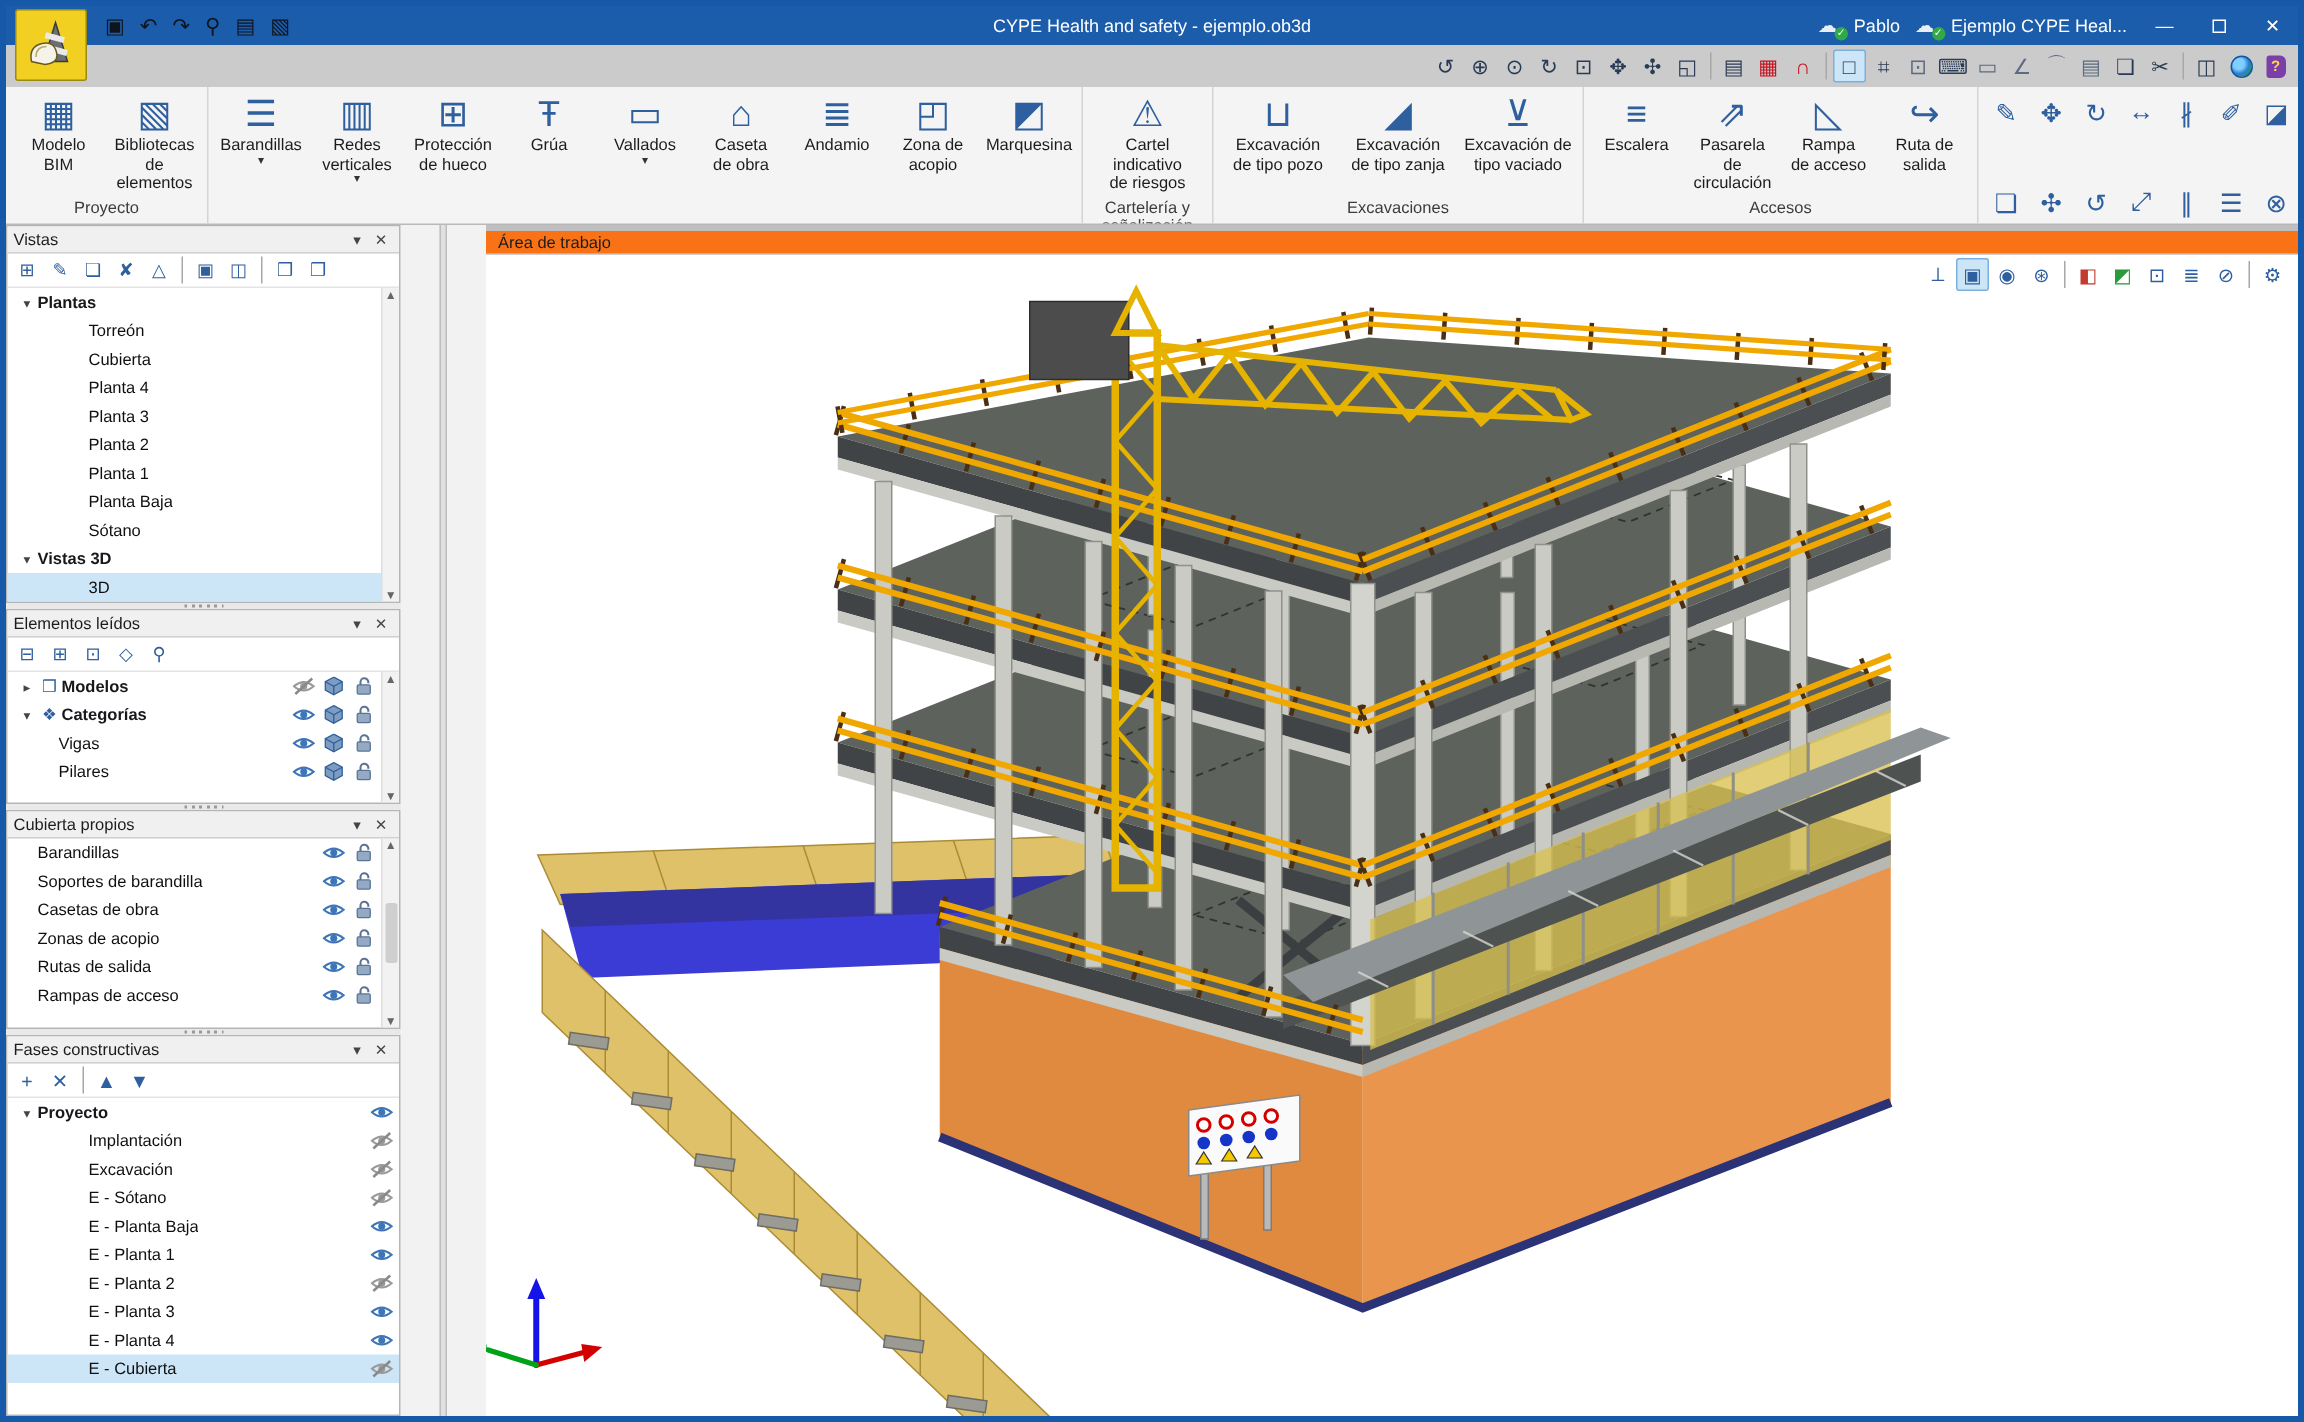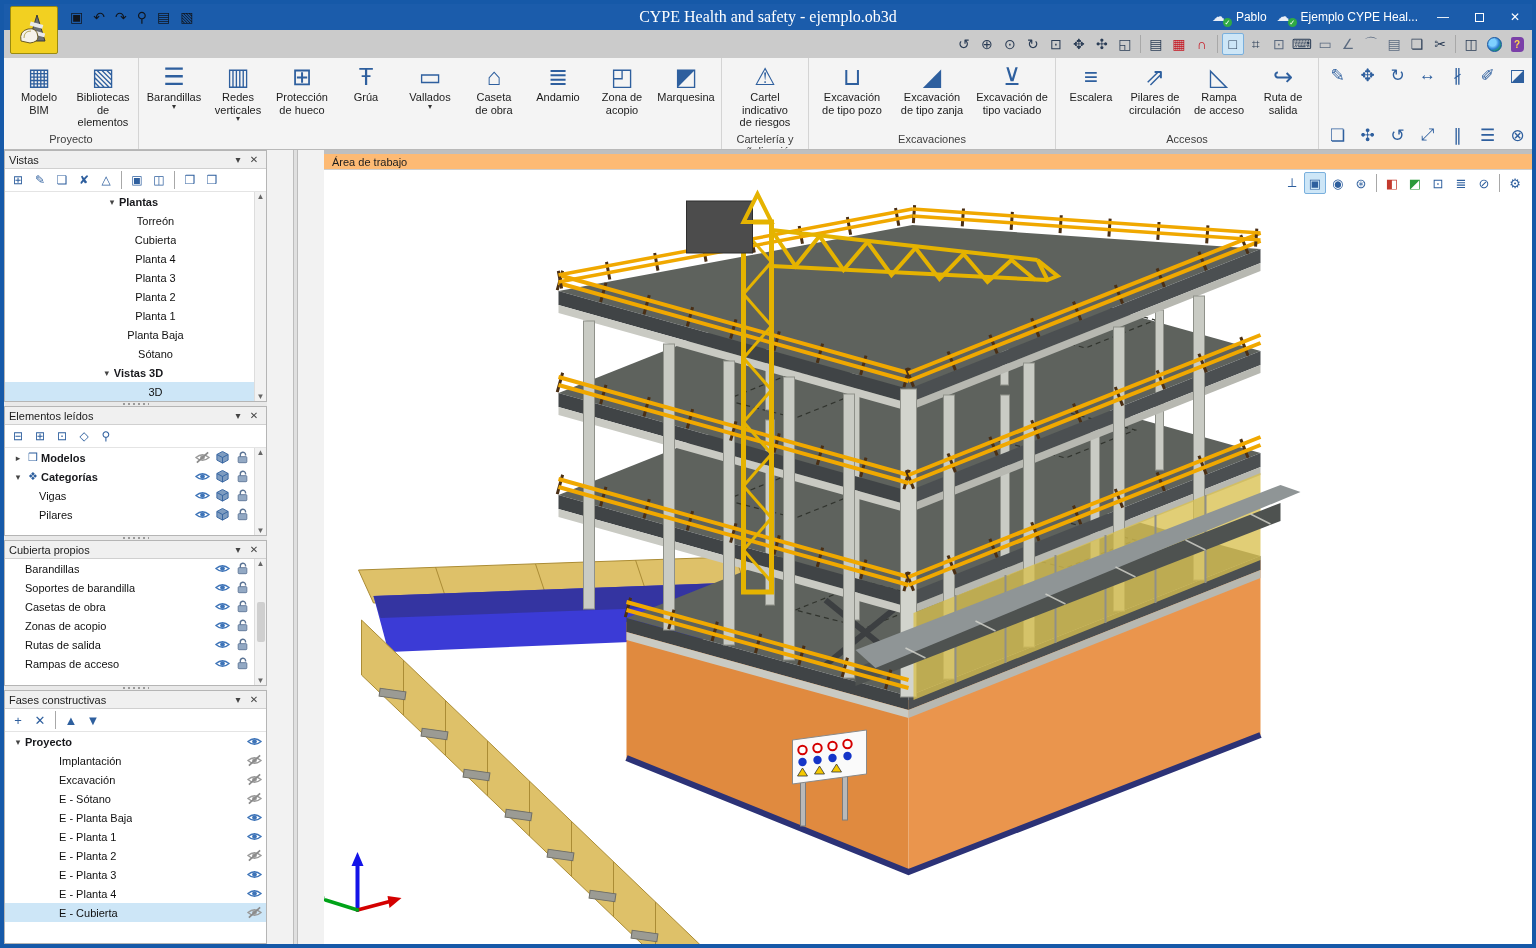"CYPE Health and safety -" .title-center { font-family: Liberation Serif, serif -> none; font-size: 16px -> 12px }
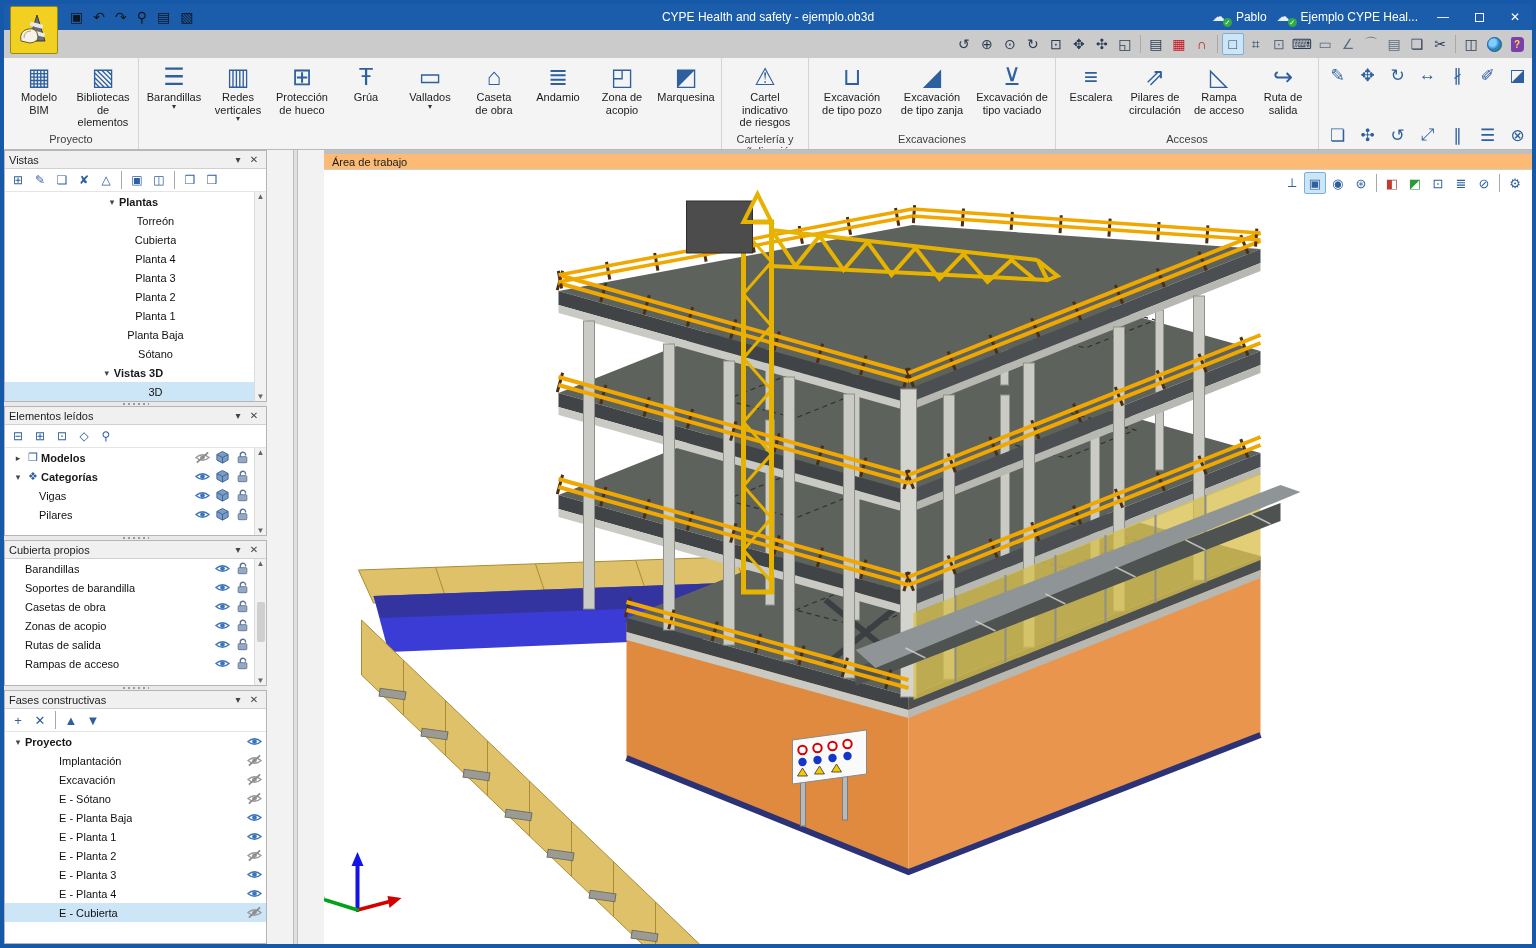"Pilares de" span.rlbl { text: Pilares -> Pasarela }
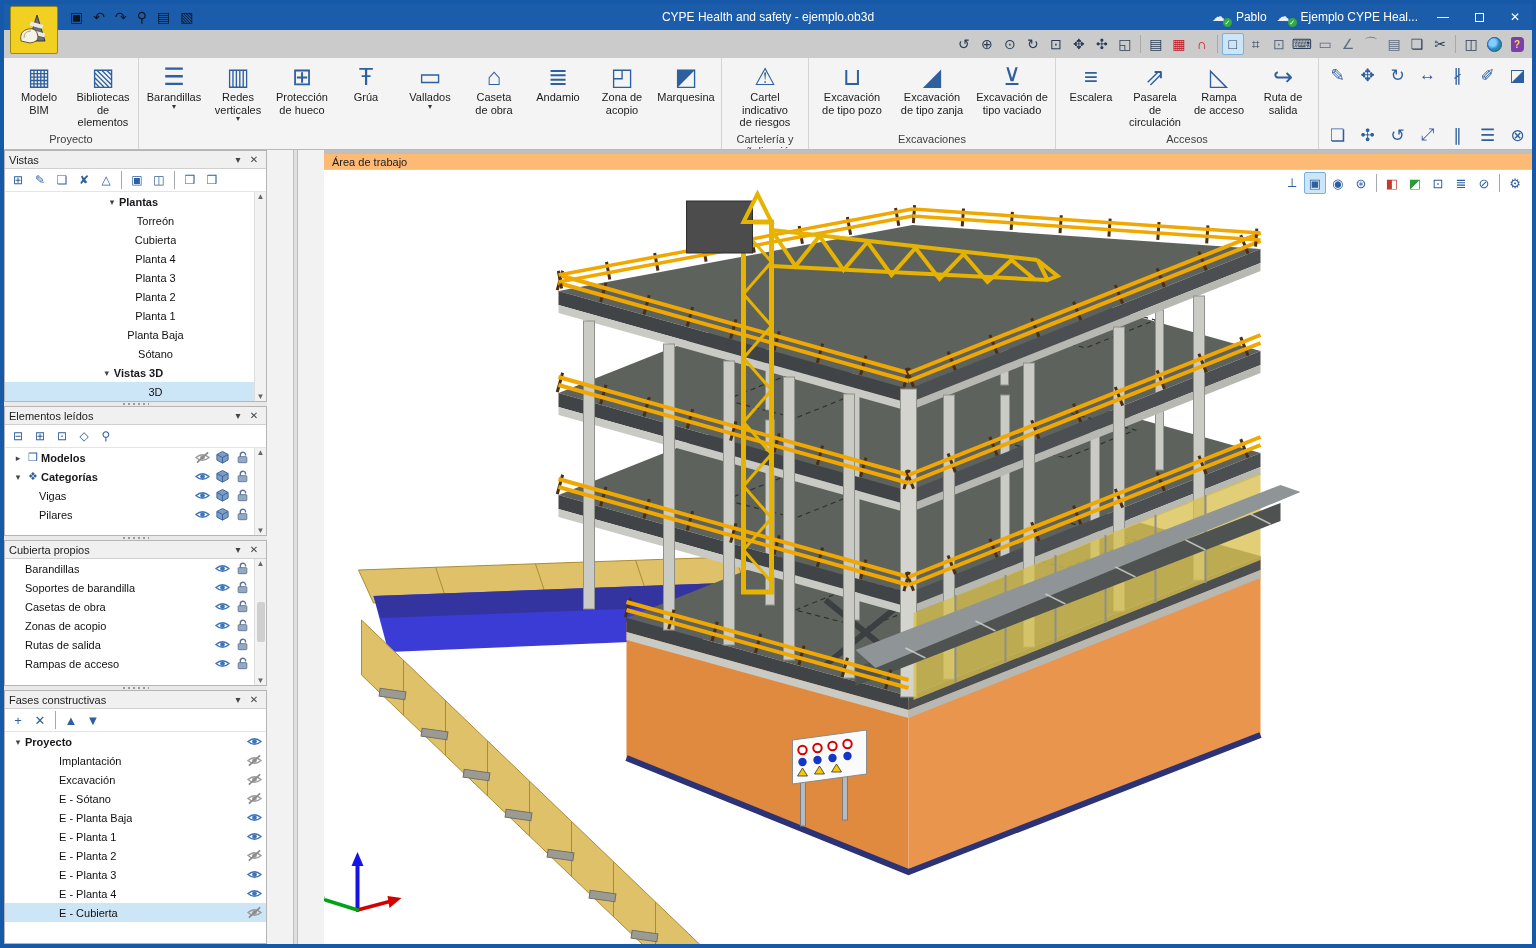"Área de trabajo" .tabbar { background: #fdba74 -> #f97316 }
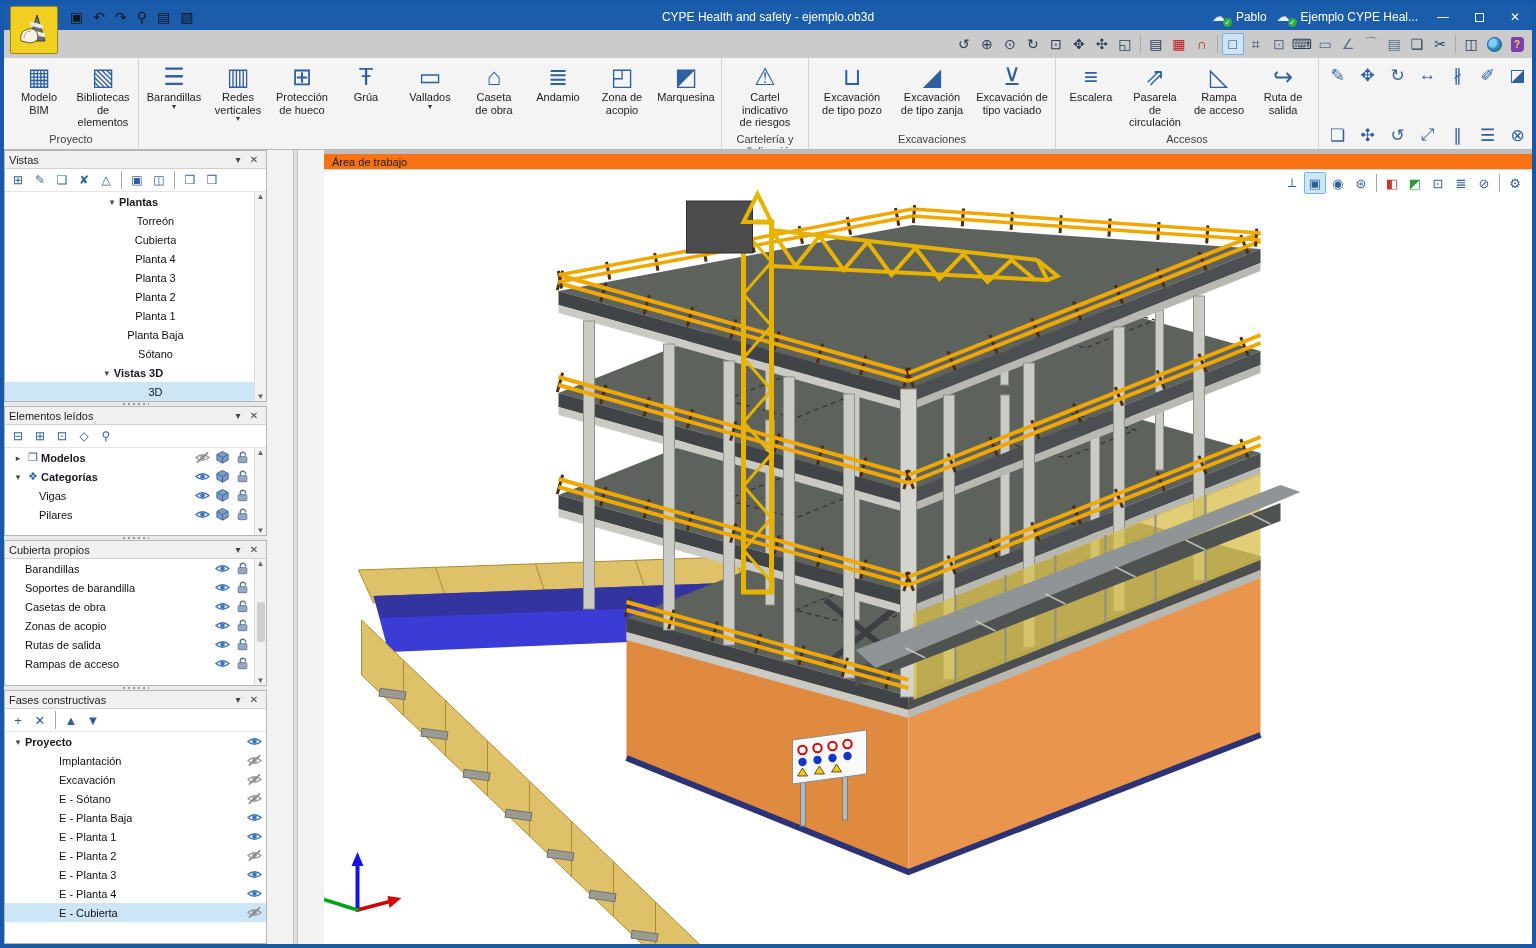"Plantas" .prow { justify-content: center -> none }
